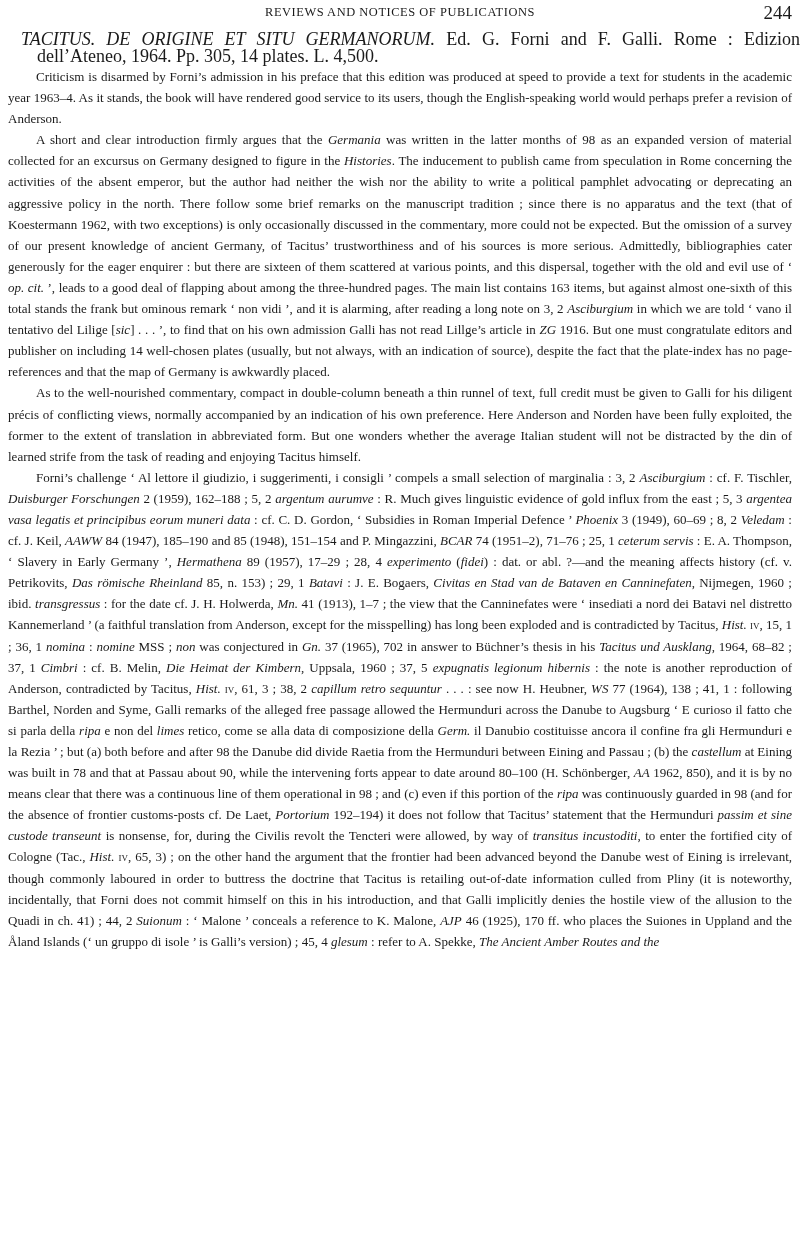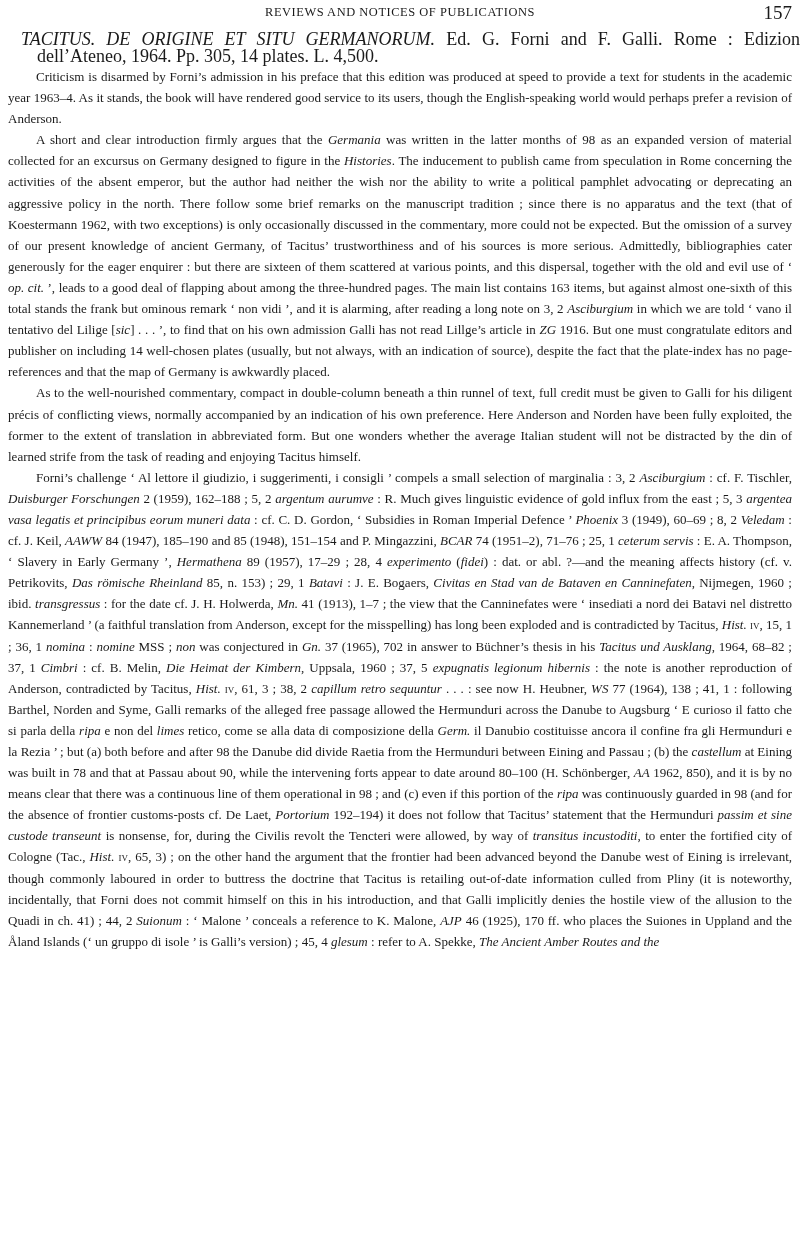"157" div.page-number { text: 157 -> 244 }
